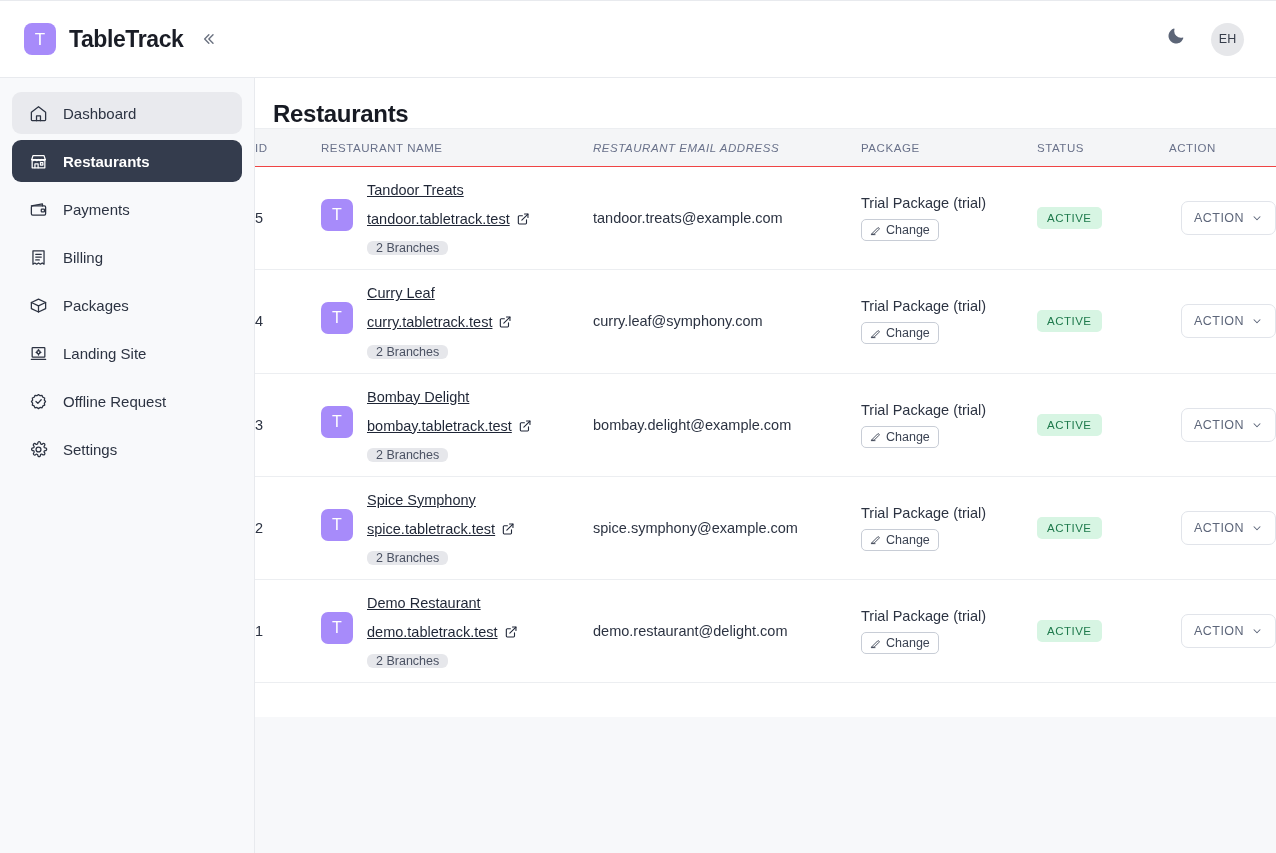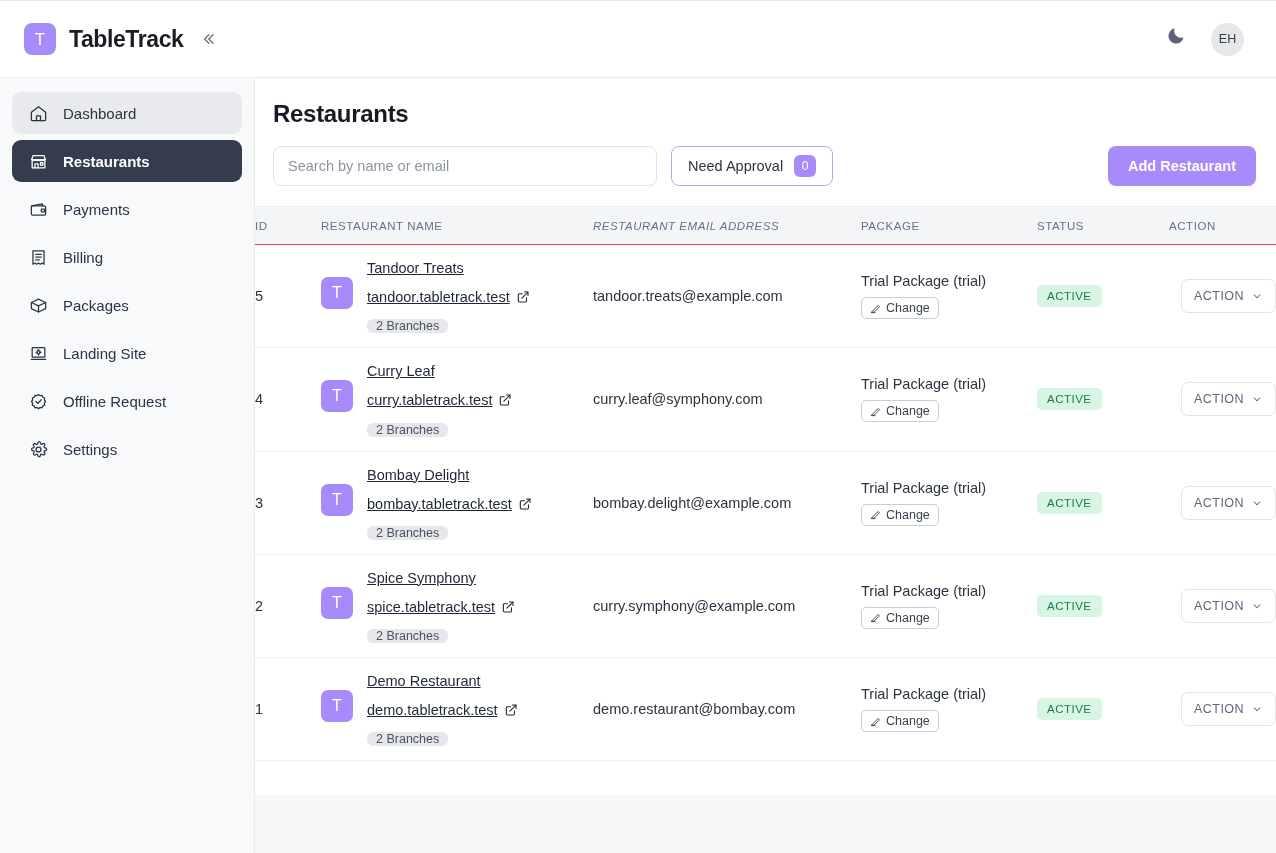"Search by name or email" div.toolbar { html: <div> <input> <button> <span>Need Approval</span> <span>0</span> </button> <div></div> <button>Add Restaurant</button> </div> -> none }
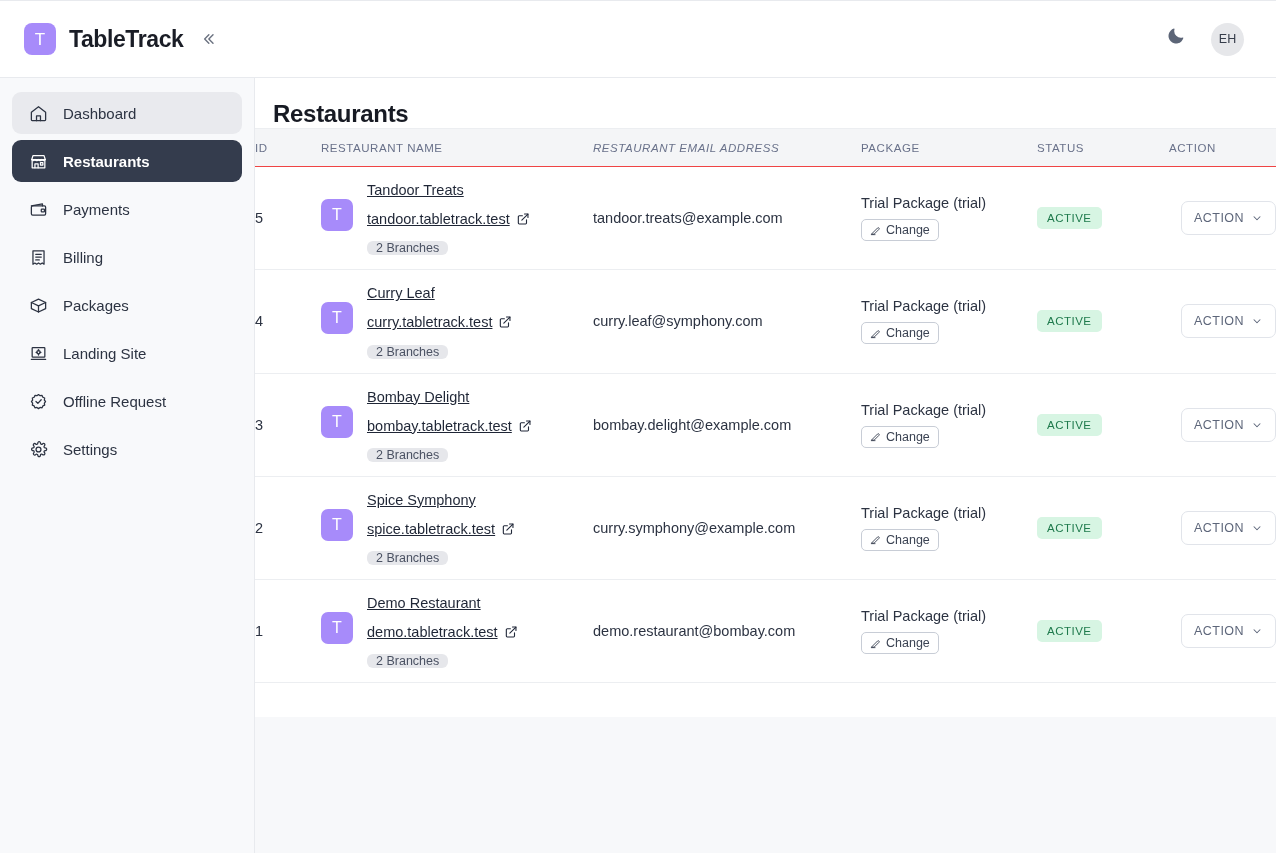"curry.symphony@example.com" span.email-cell { text: curry.symphony@example.com -> spice.symphony@example.com }
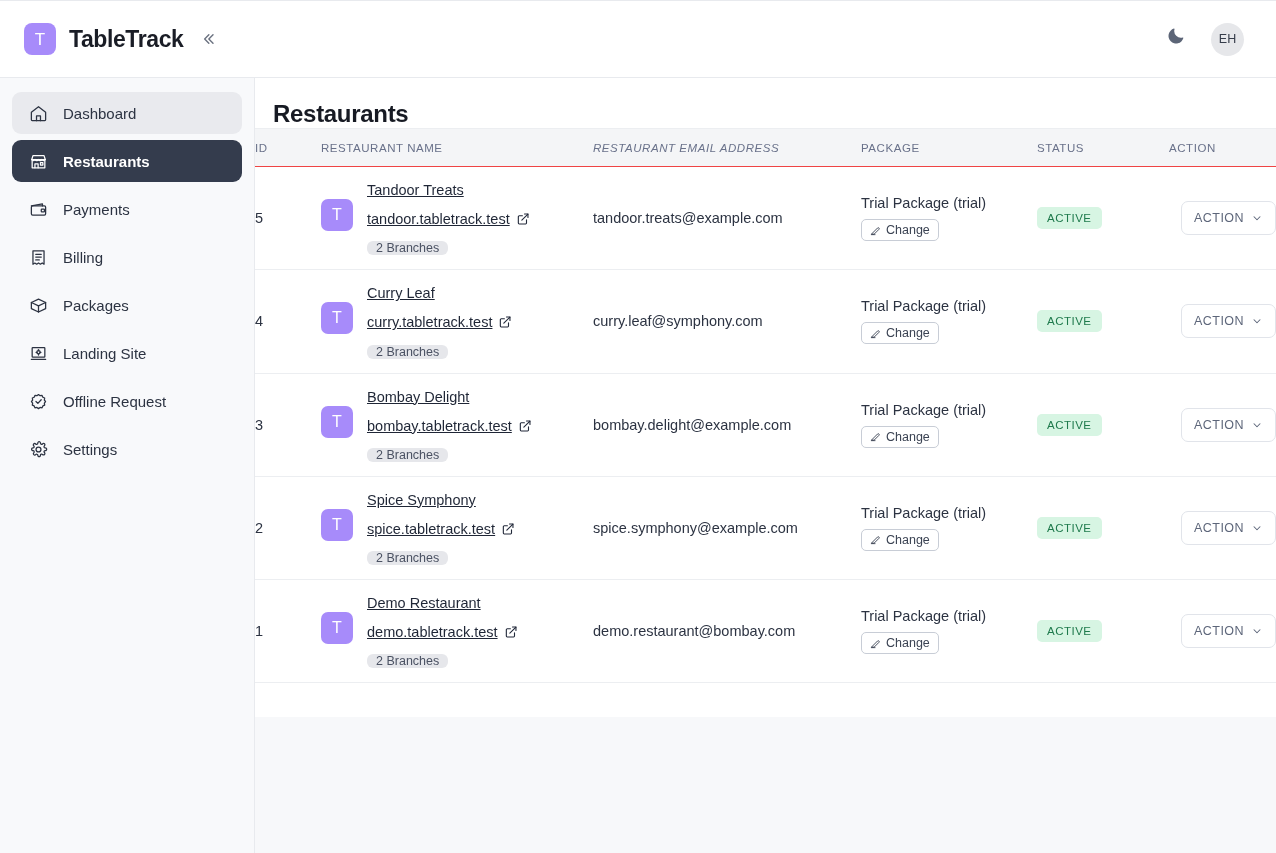"demo.restaurant@bombay.com" span.email-cell { text: demo.restaurant@bombay.com -> demo.restaurant@delight.com }
